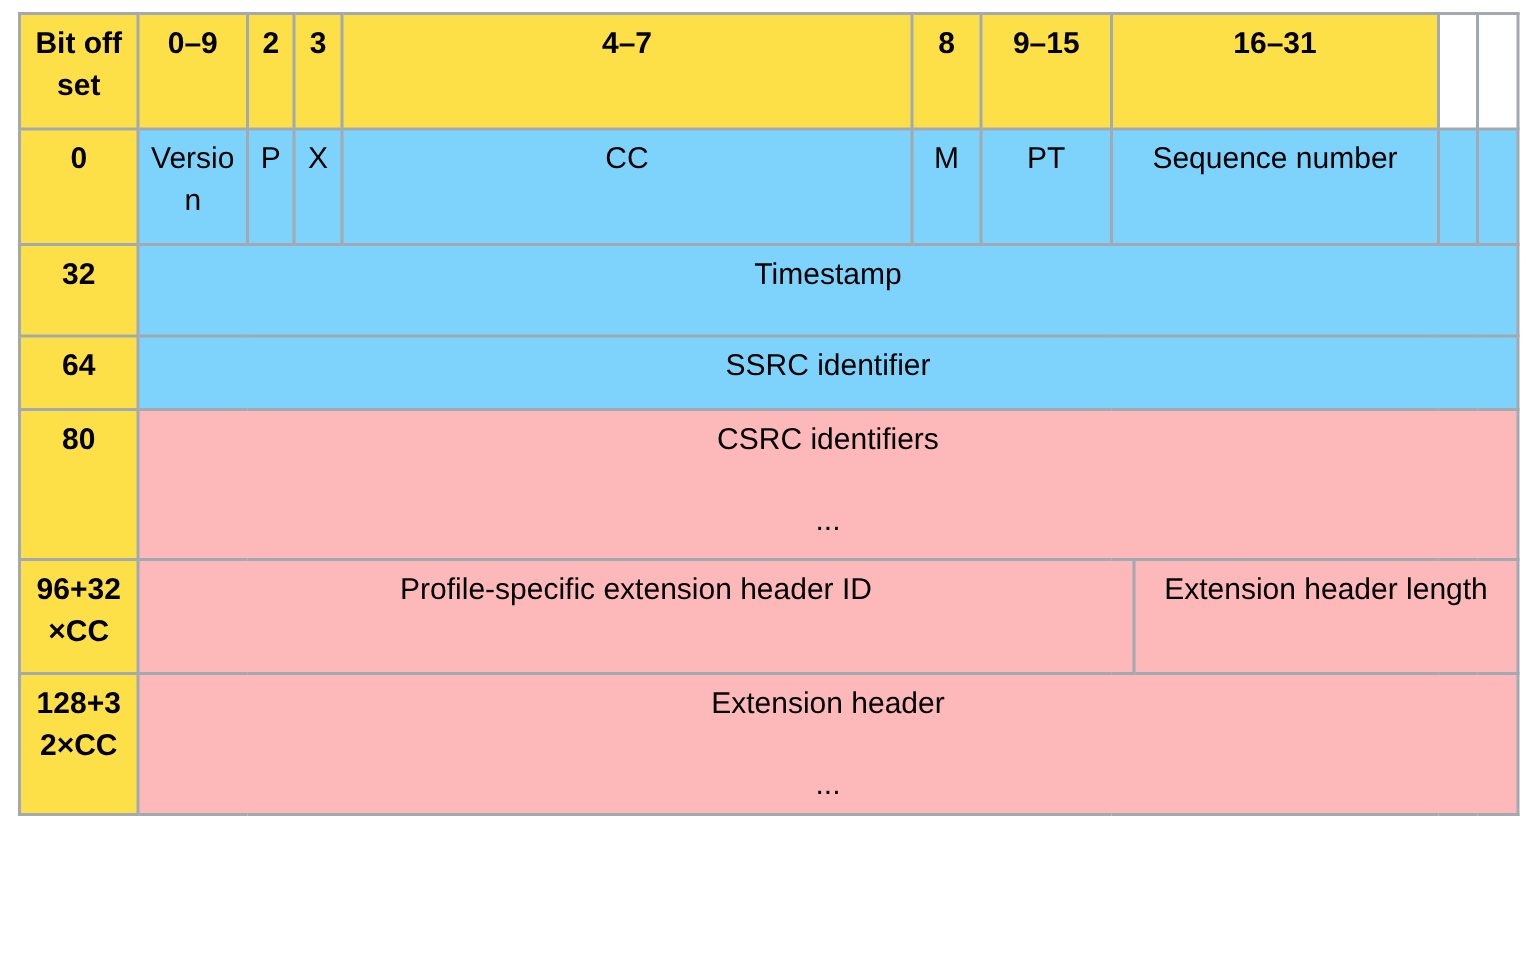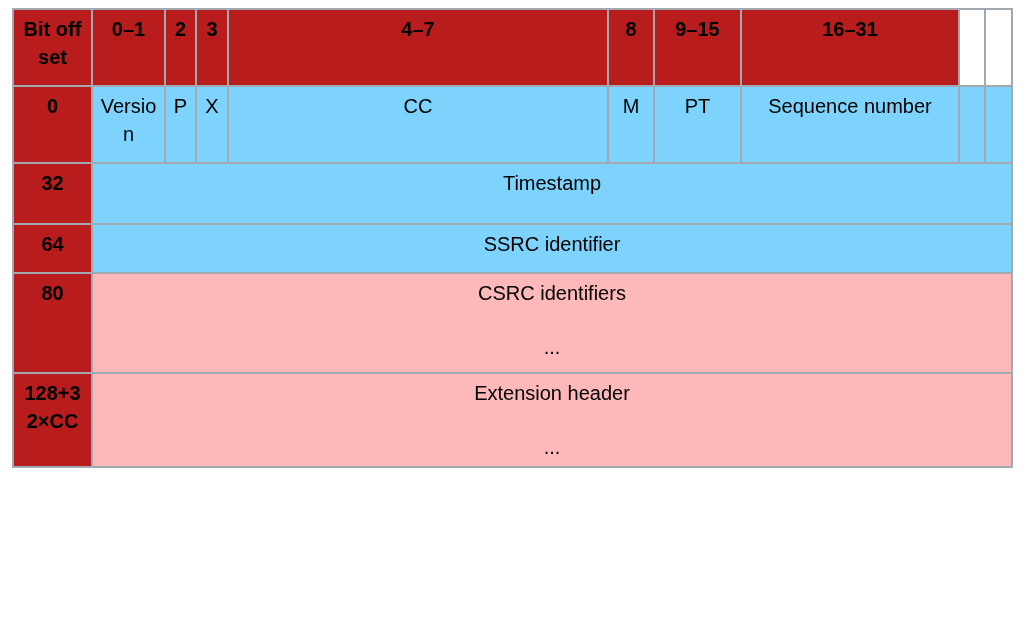"Bit offset" table.wikitable th { background: #b91c1c -> #fde047 }
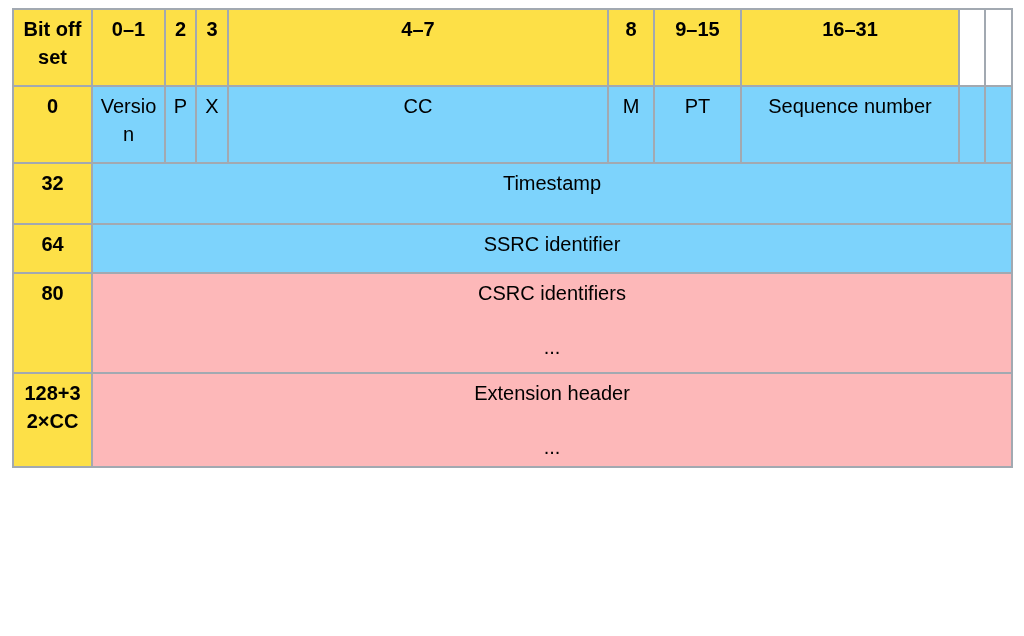"0–1" th { text: 1 -> 9 }
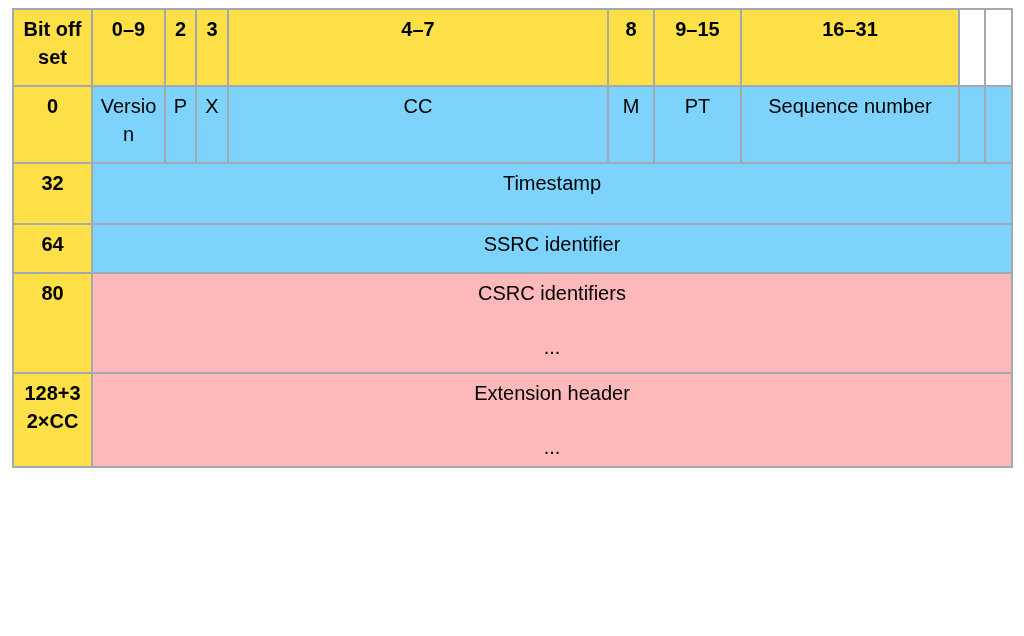"96+32×CC" tr.r-ext1 { html: none -> <tr> <th>96+32×CC</th> <td><span>Profile-specific extension header ID</span></td> <td><span>Extension header length</span></td> </tr> }
